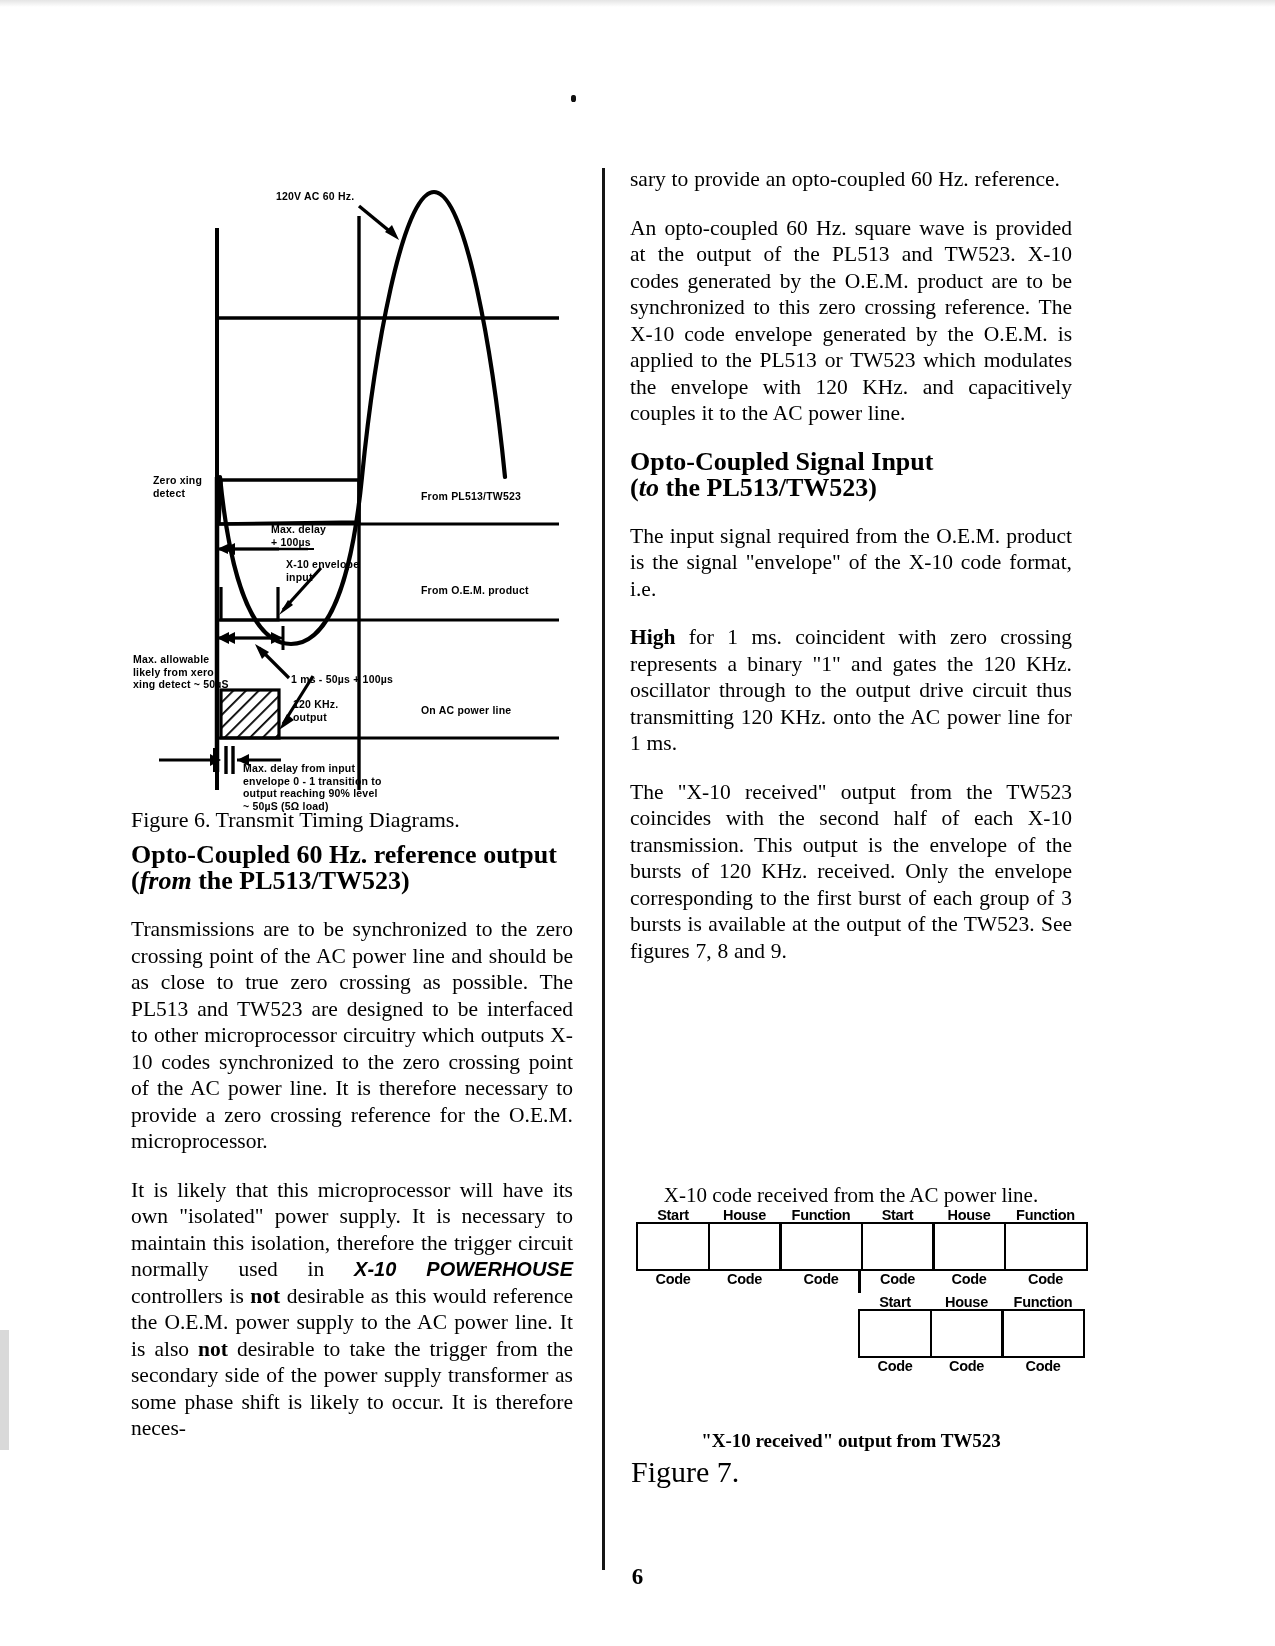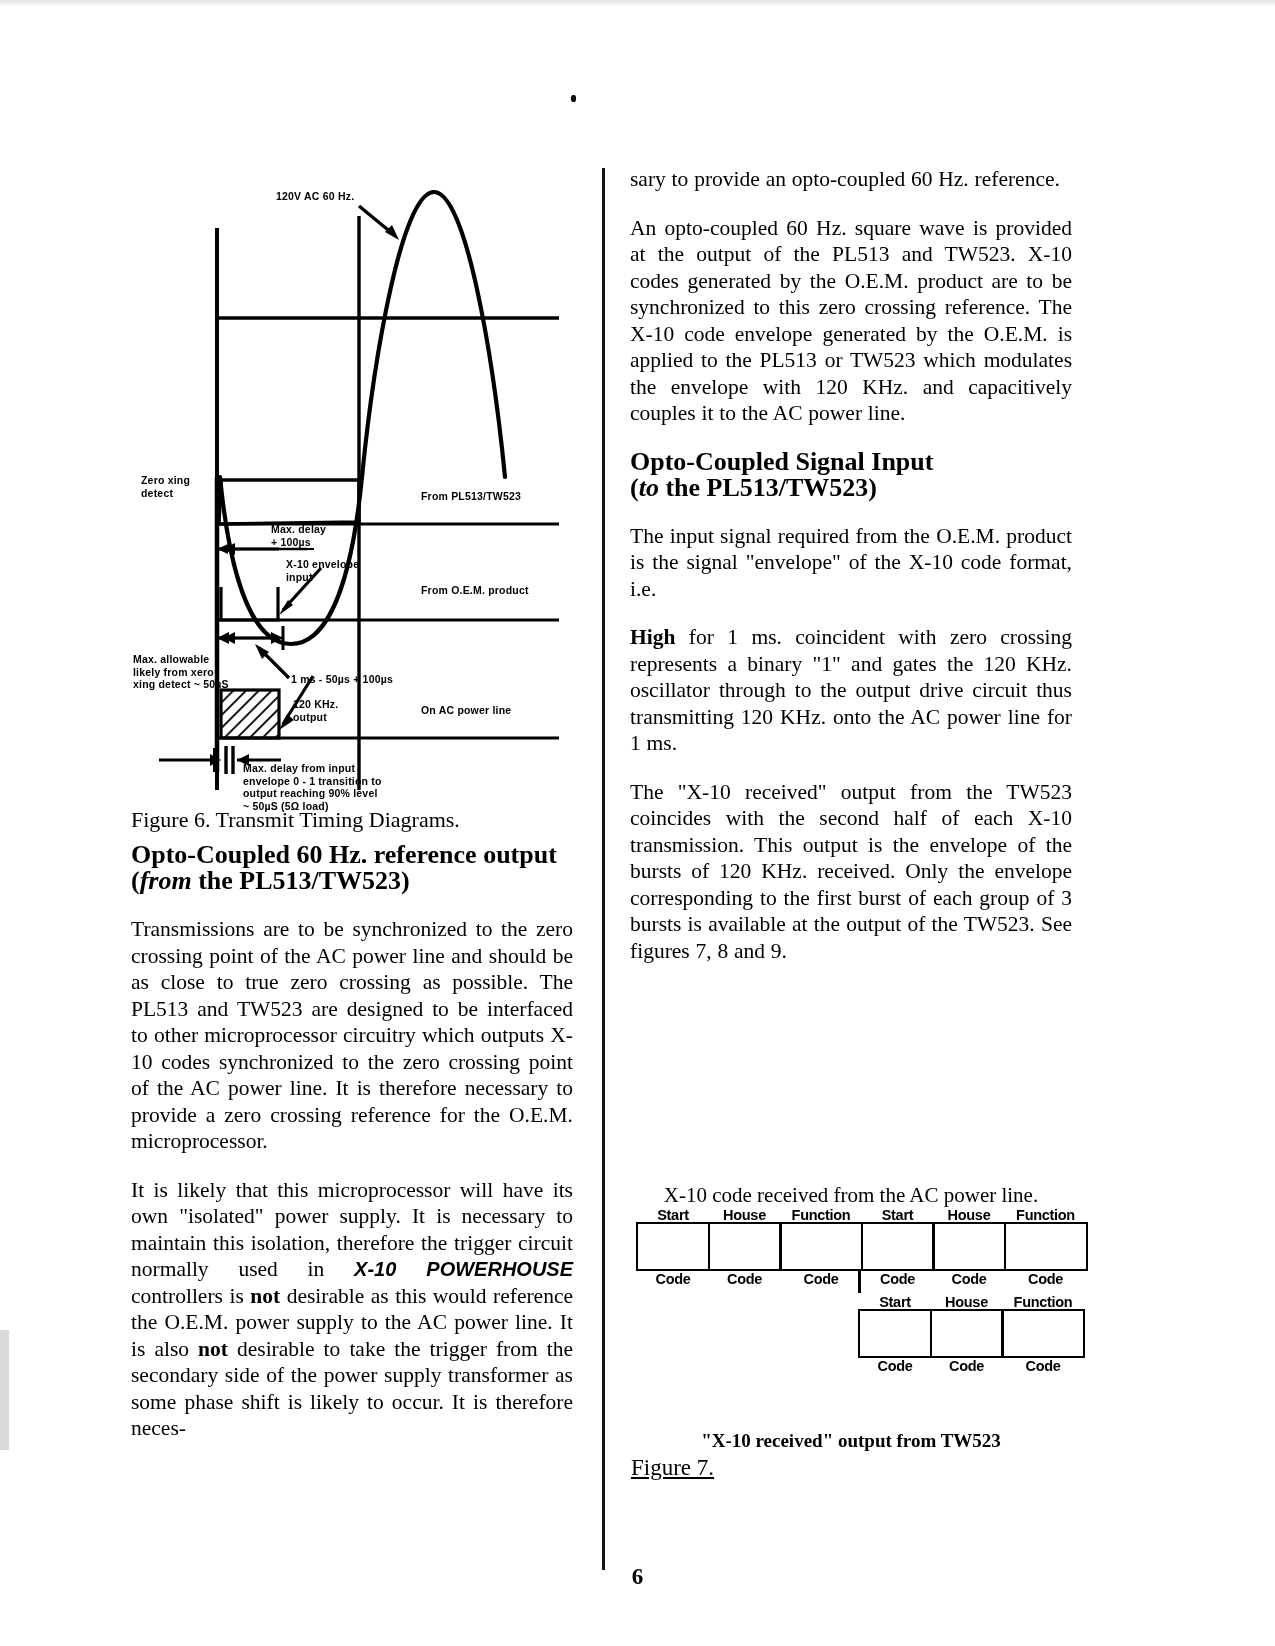"Zero xing" div.dlabel { left: 10px -> 22px }
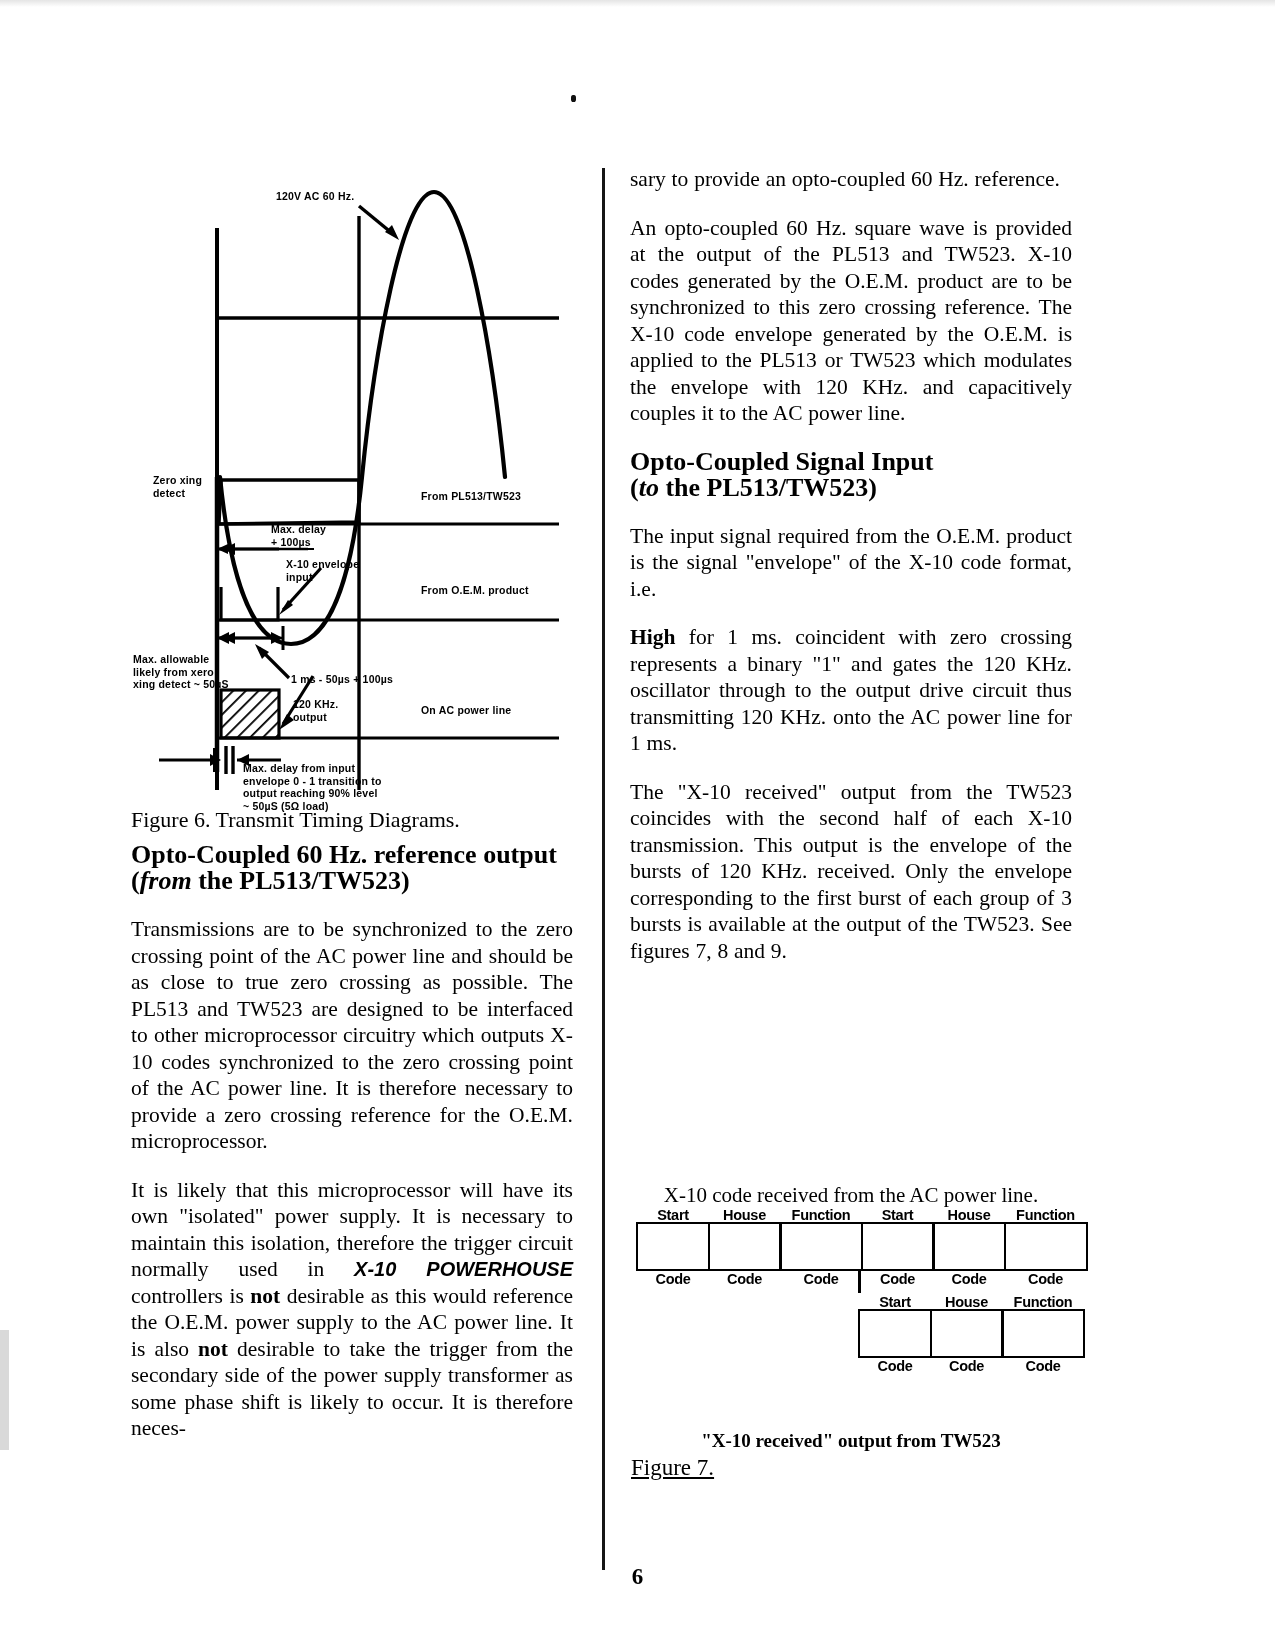"Figure 7." #fig7-label { font-size: 23px -> 30px; text-decoration: underline -> none }
